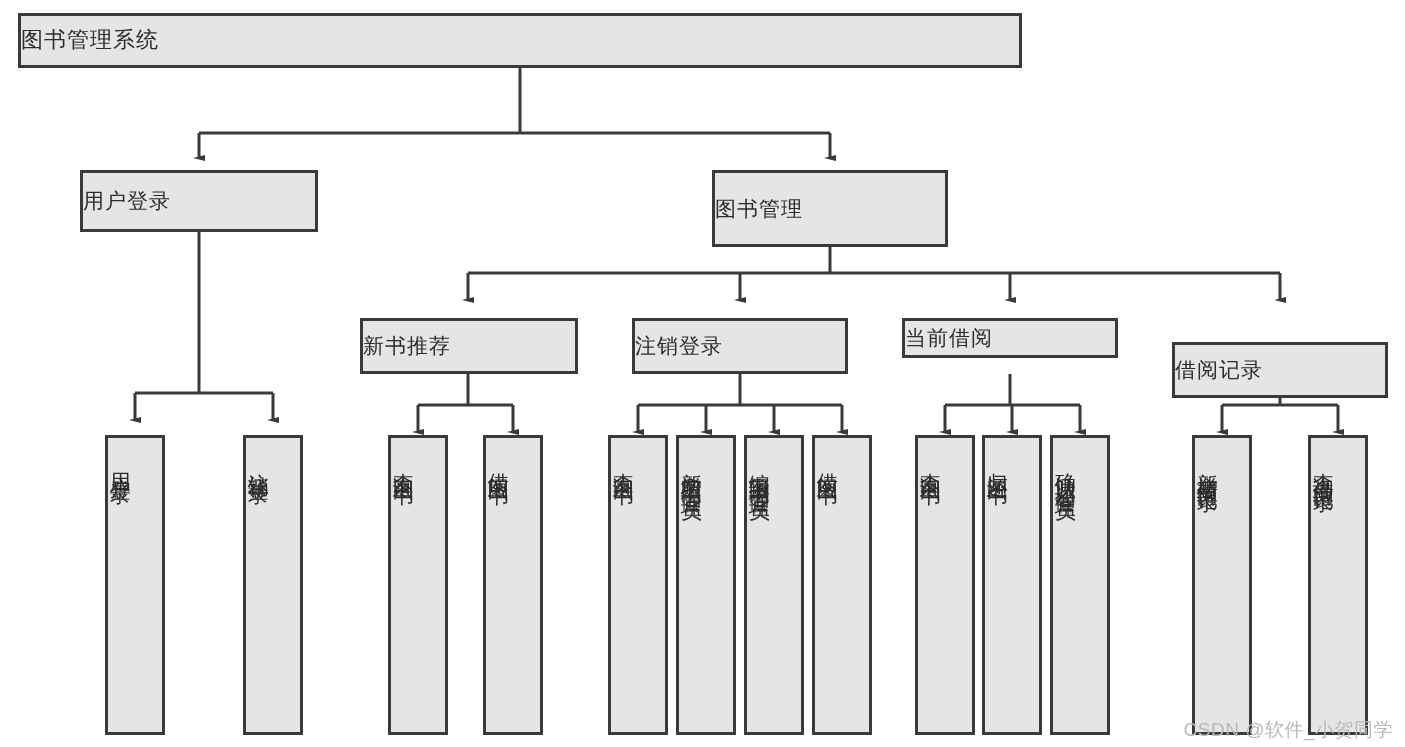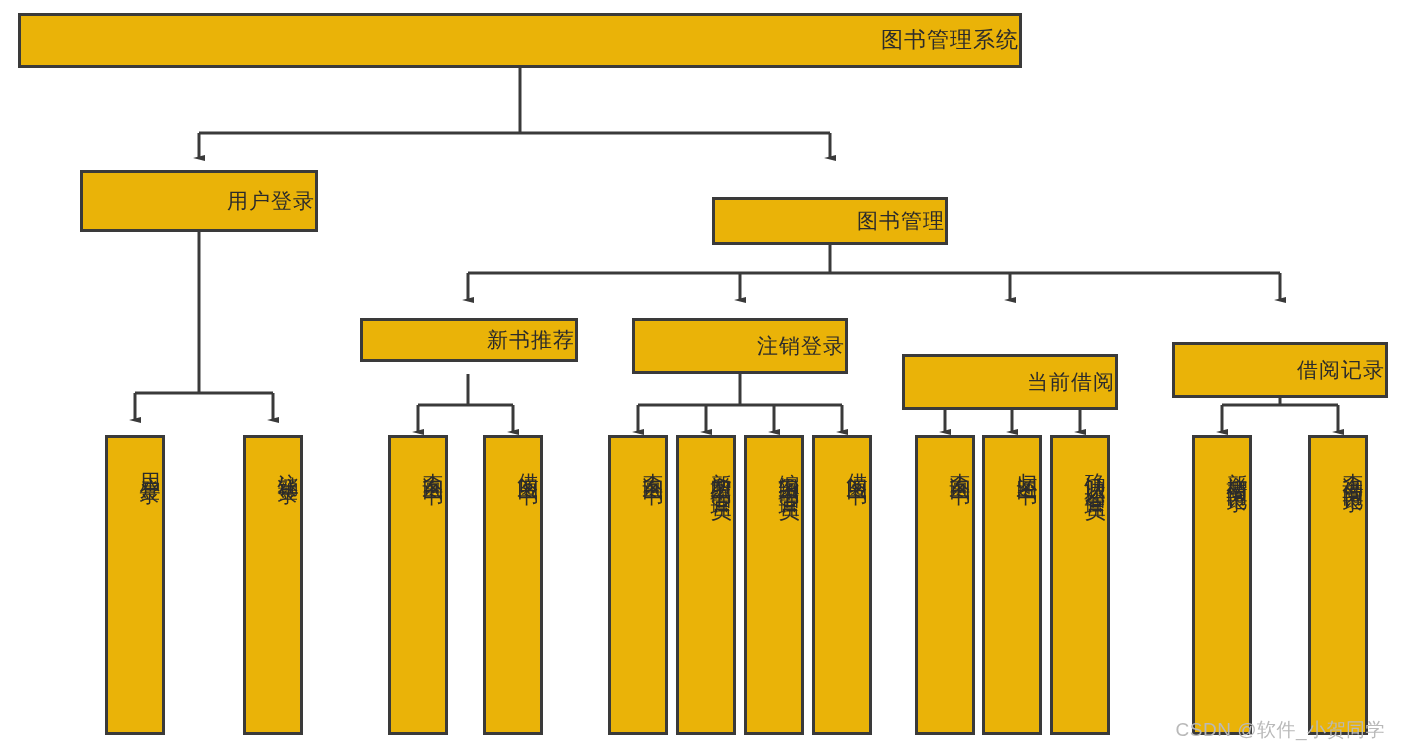"图书管理系统" .node { background: #eab308 -> #e5e5e5; justify-content: flex-end -> flex-start }
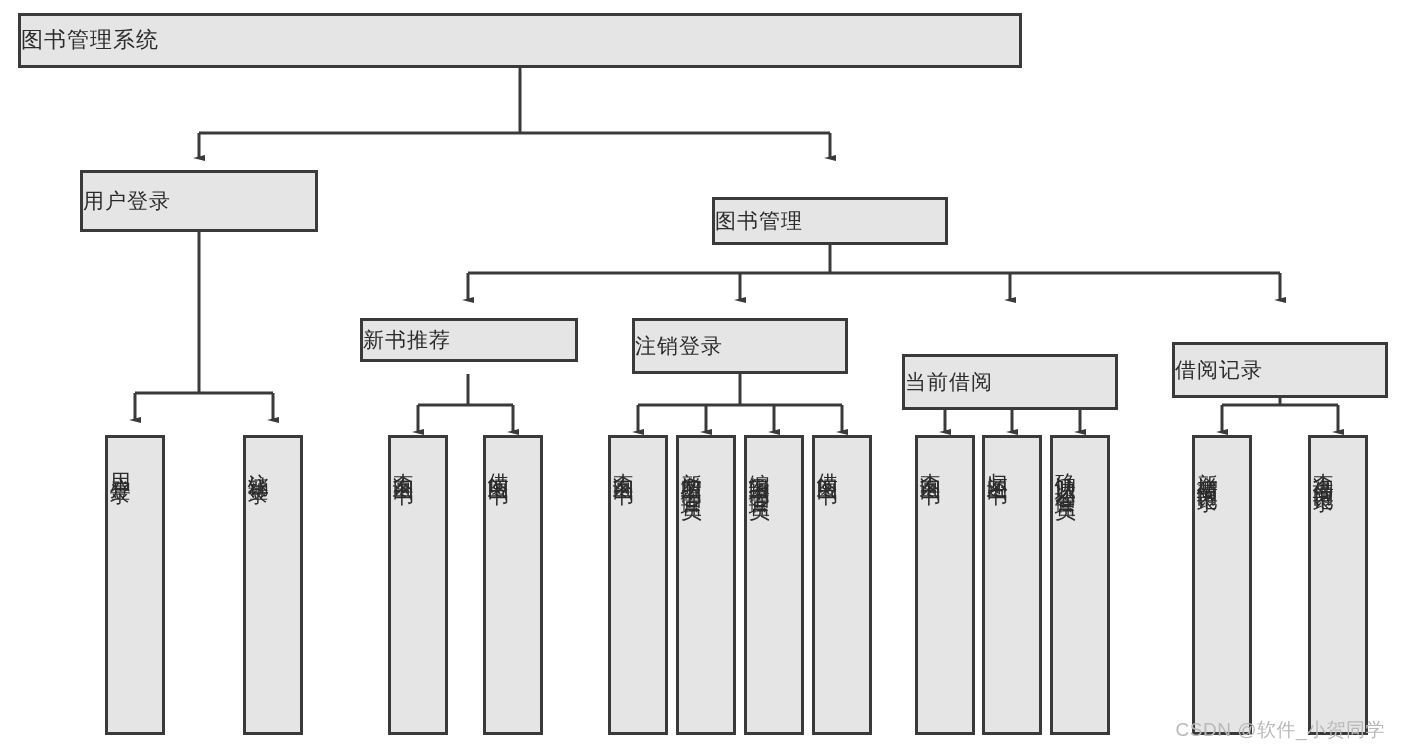"图书管理" div.node { height: 48px -> 77px; margin-top: 27px -> none }
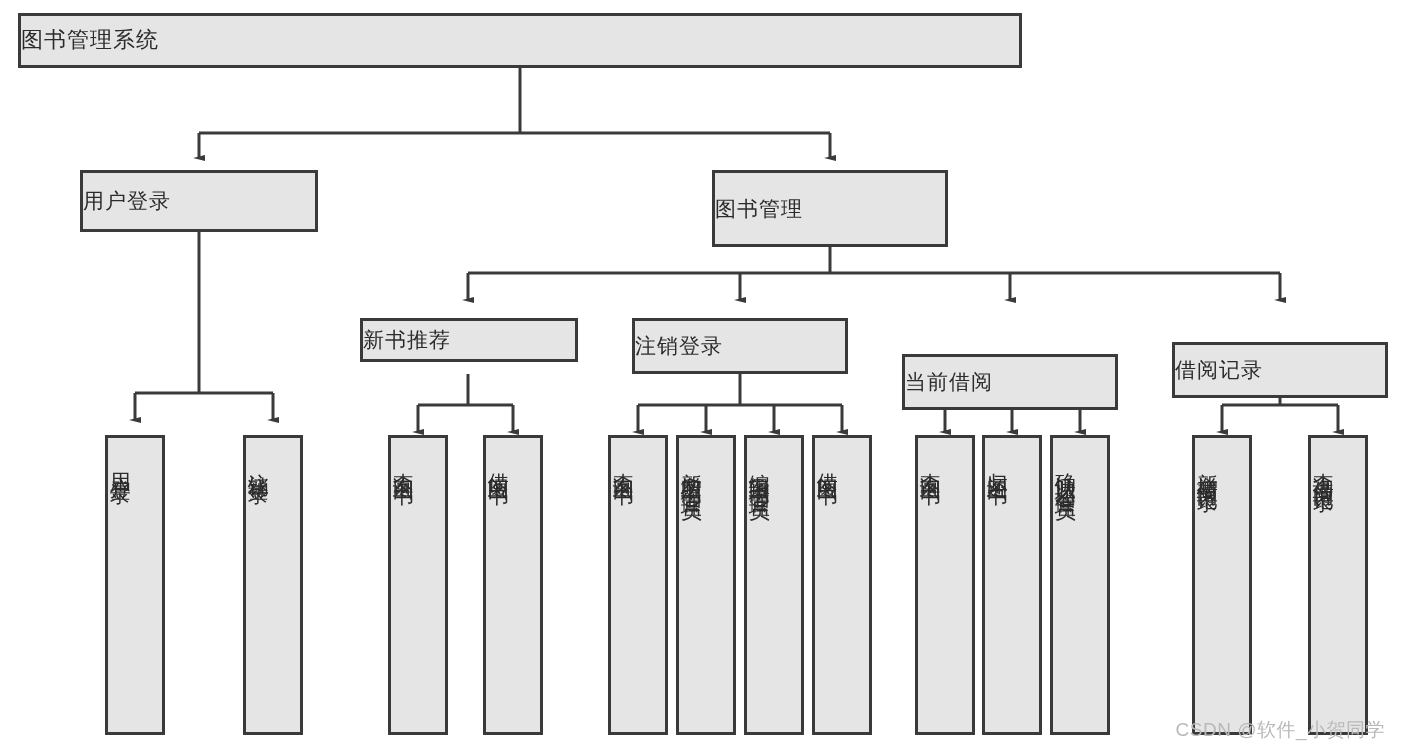"新书推荐" div.node { height: 44px -> 56px }
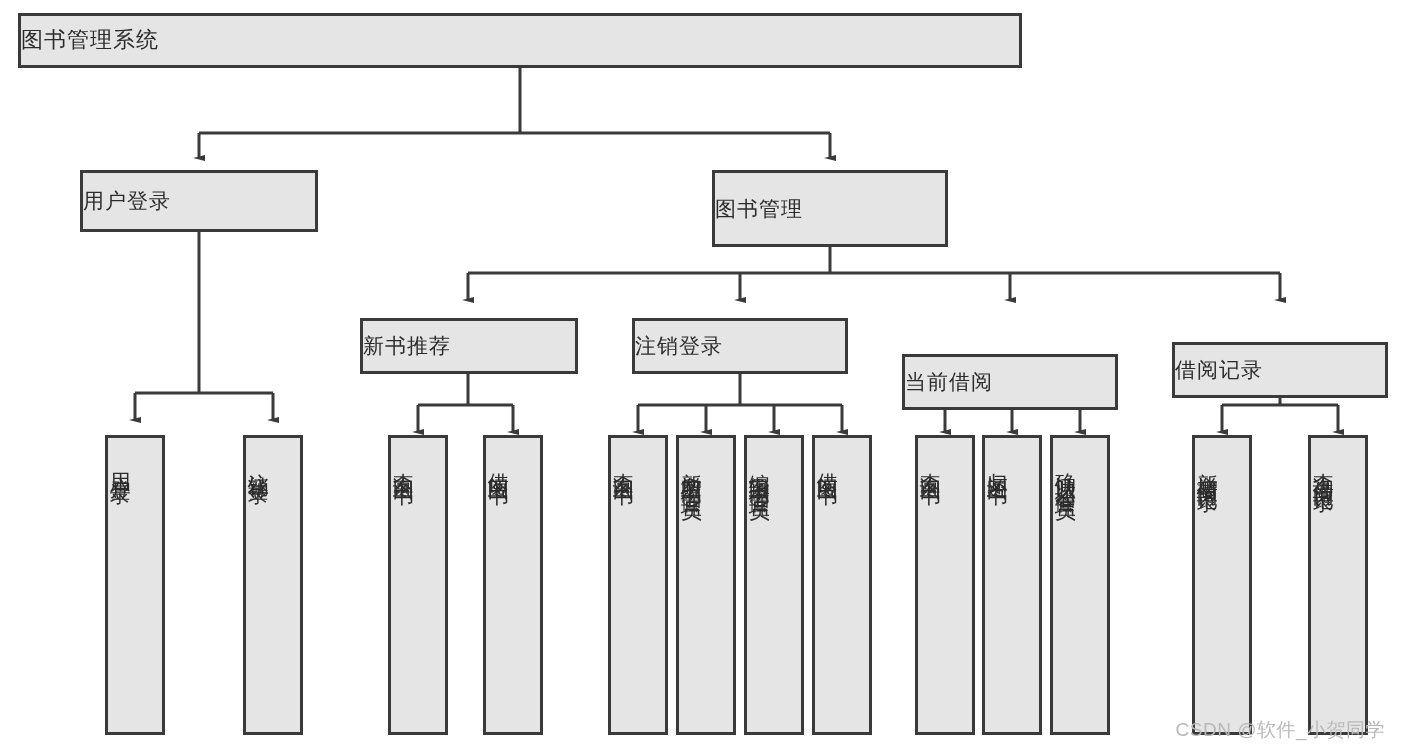"当前借阅" div.node { height: 56px -> 40px; margin-top: 36px -> none }
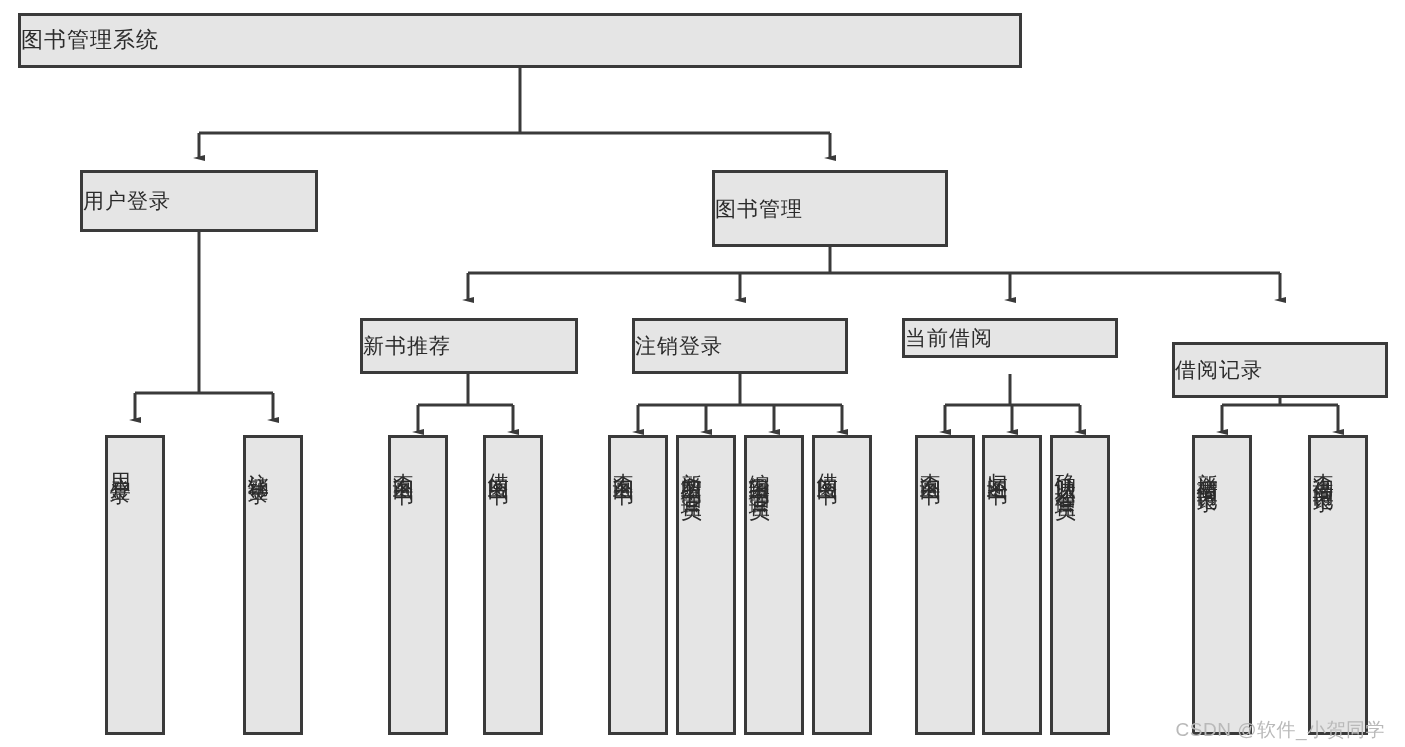"CSDN @软件_小贺同学" .watermark { right: 20px -> 12px }
